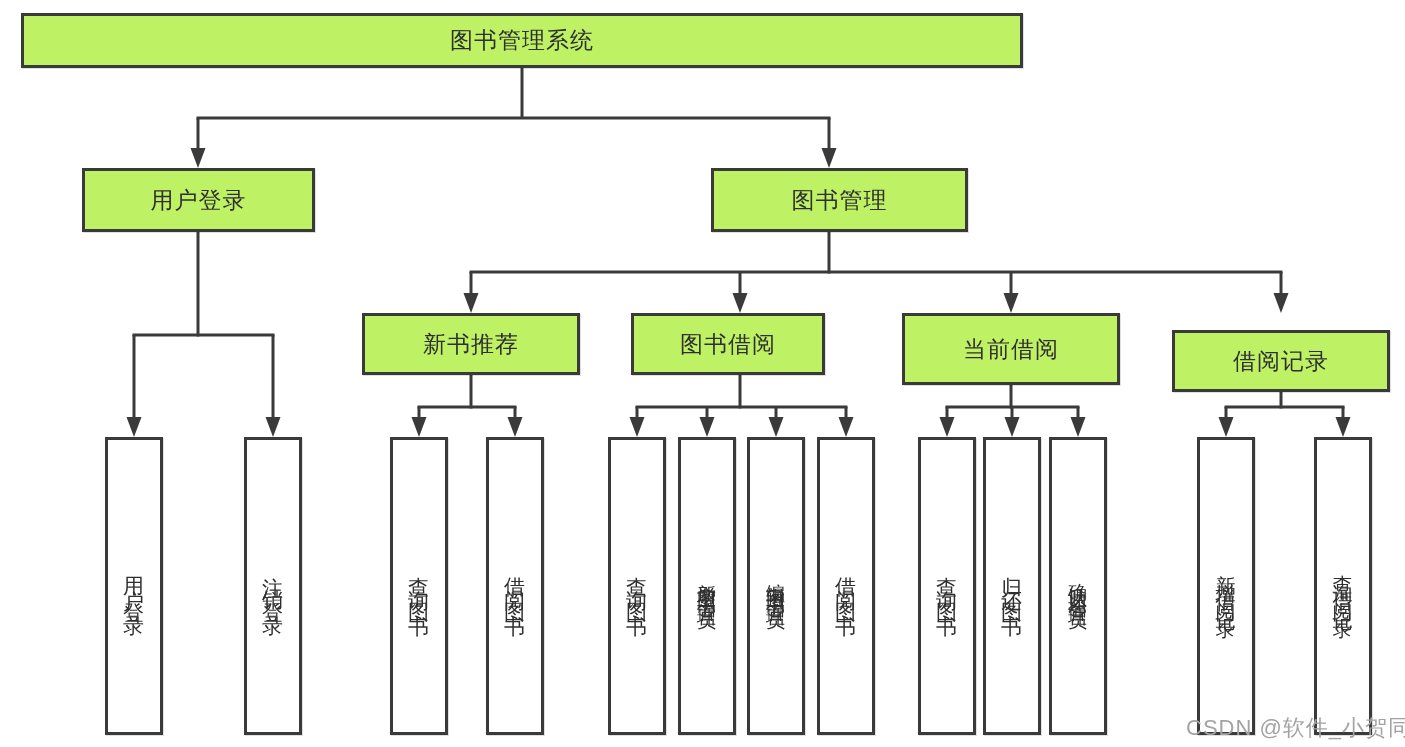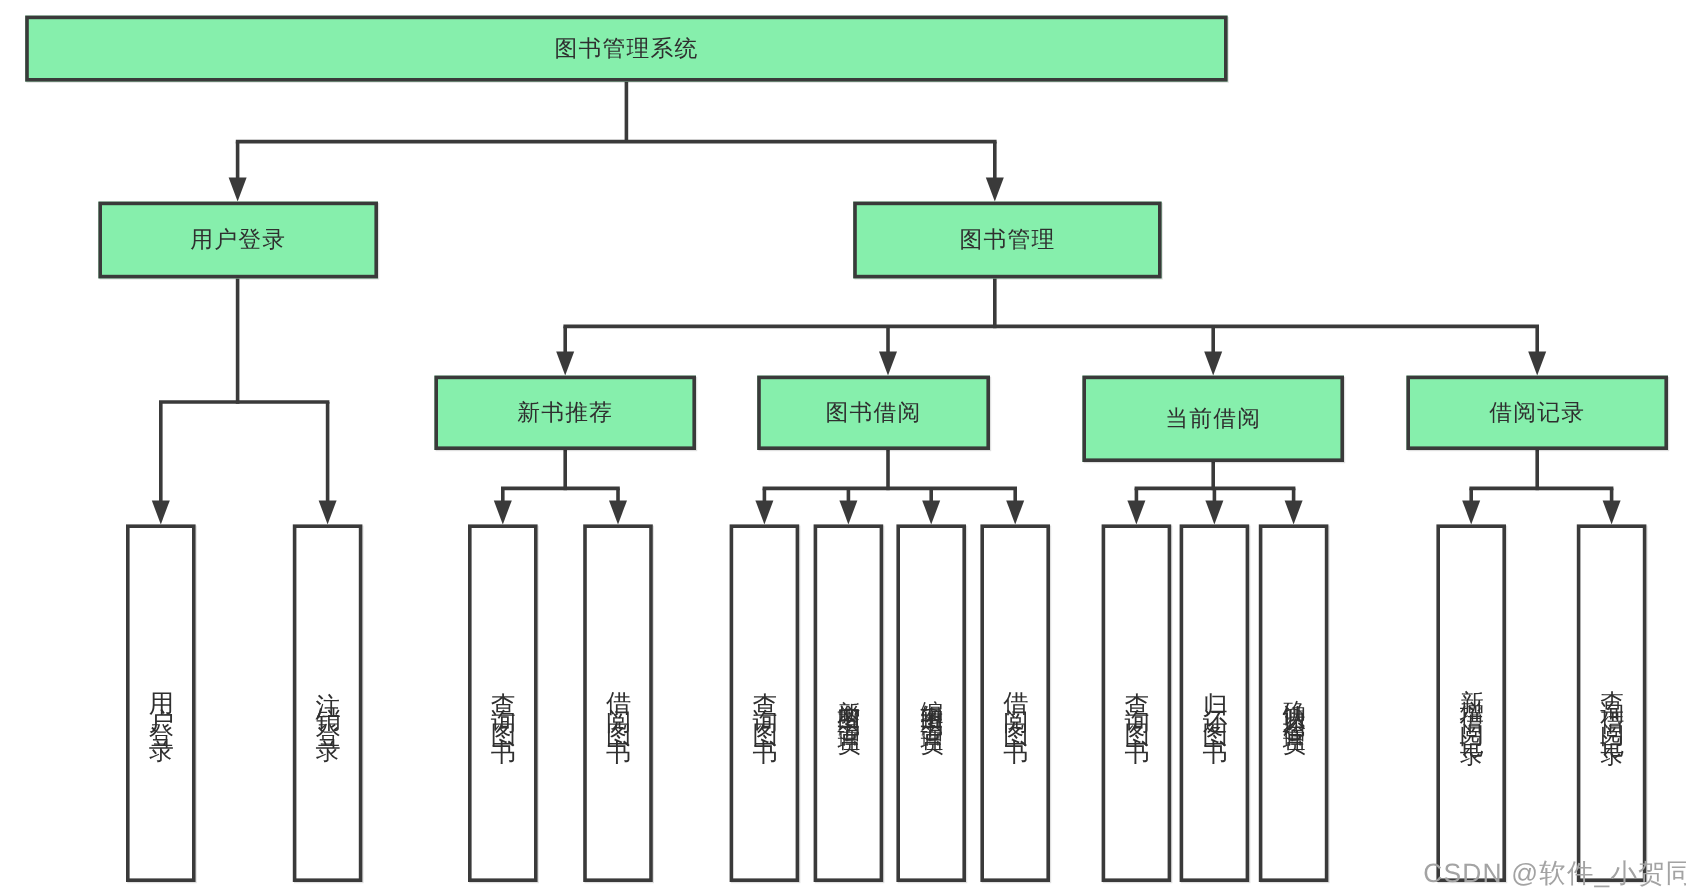"图书管理系统" .node { background: #86efac -> #bef264; font-size: 19px -> 23px }
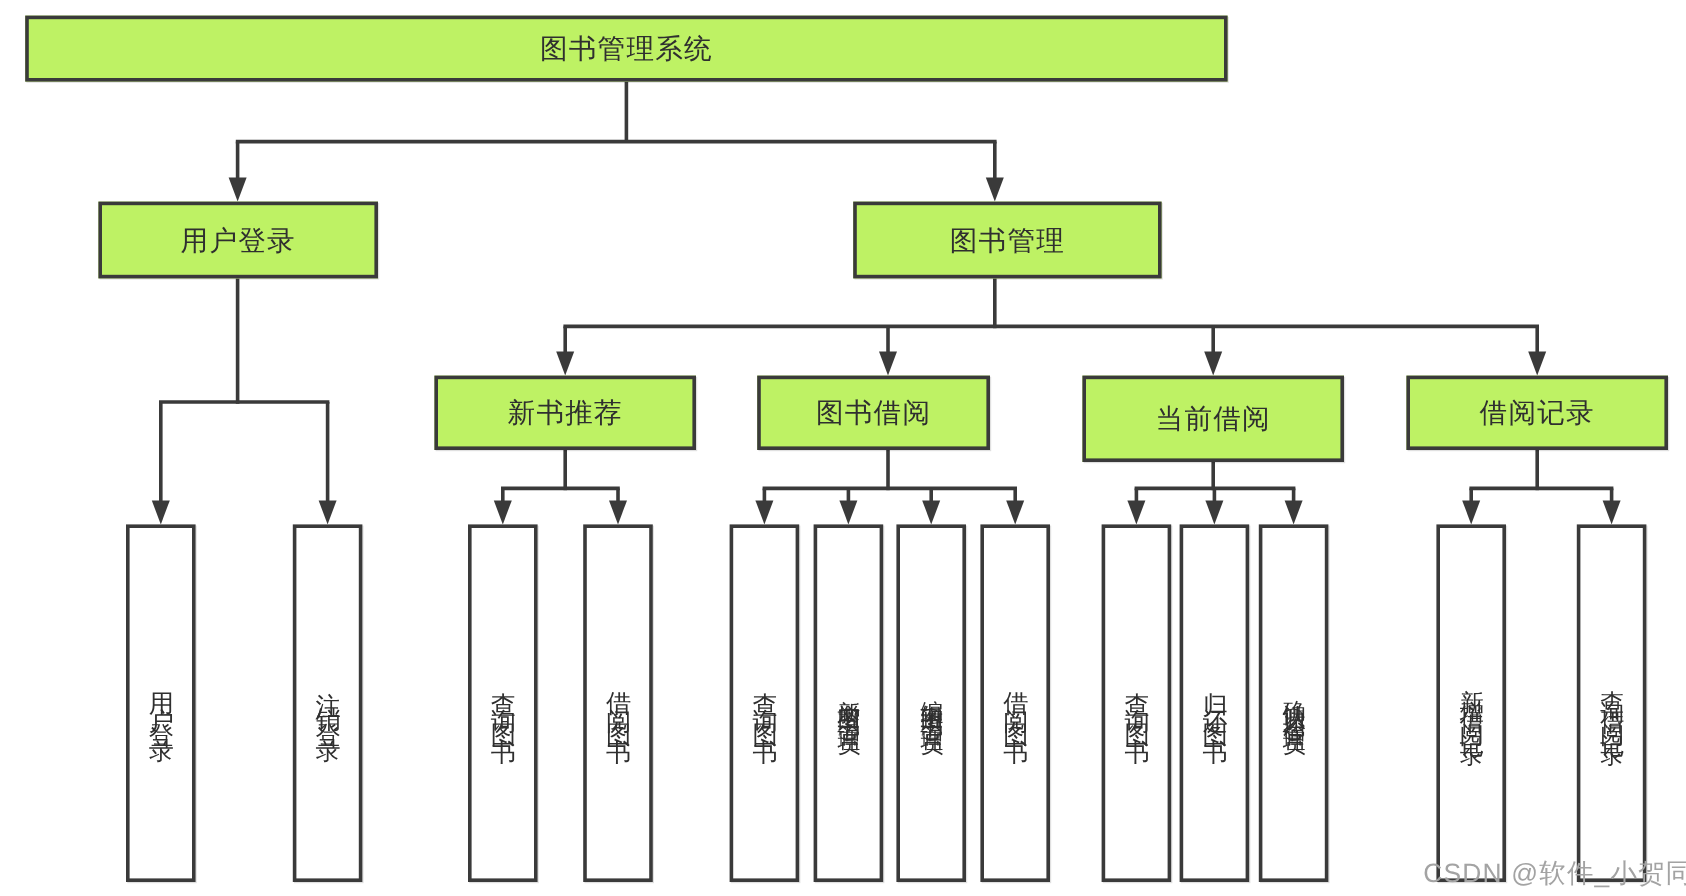"借阅记录" div.node { top: 313px -> 330px }
